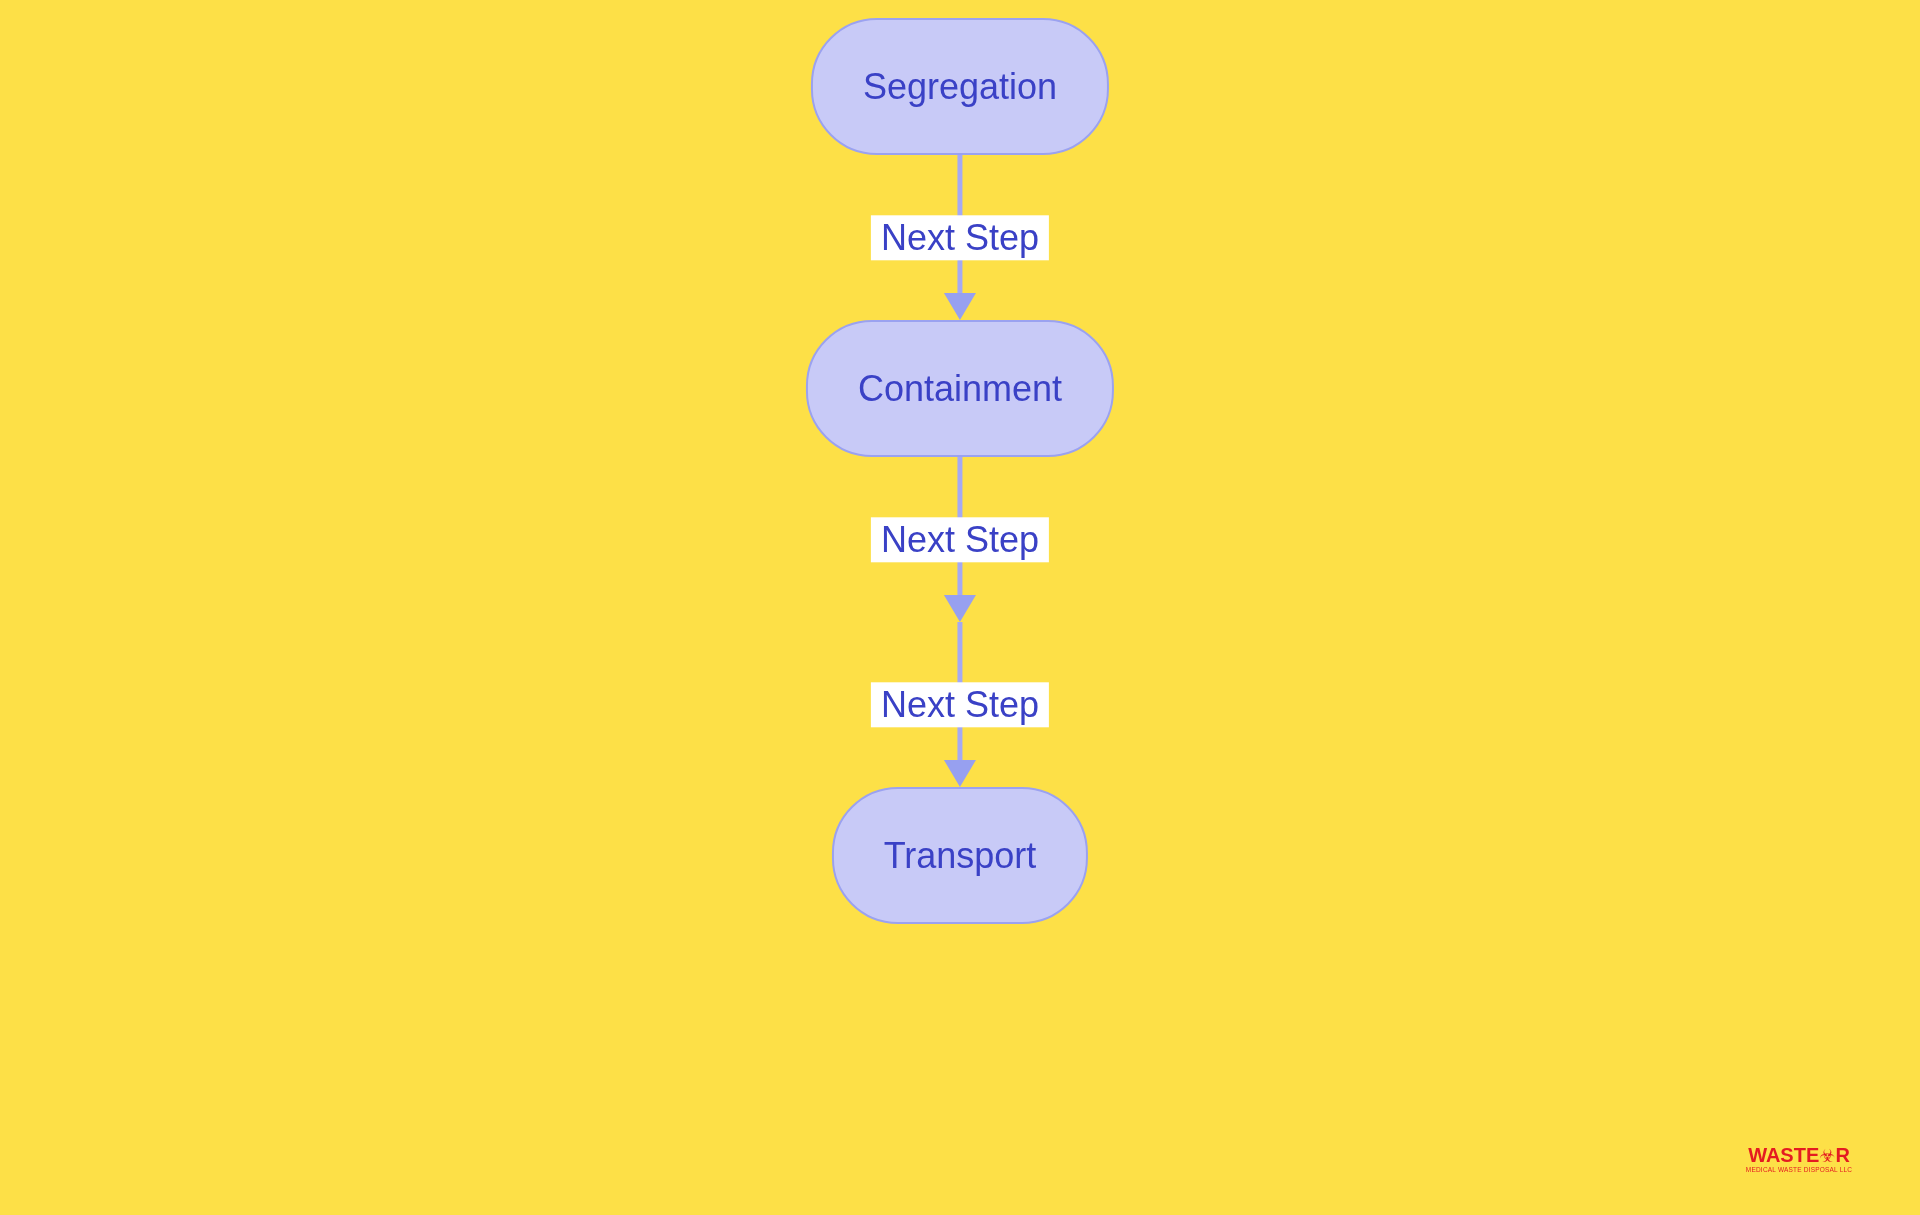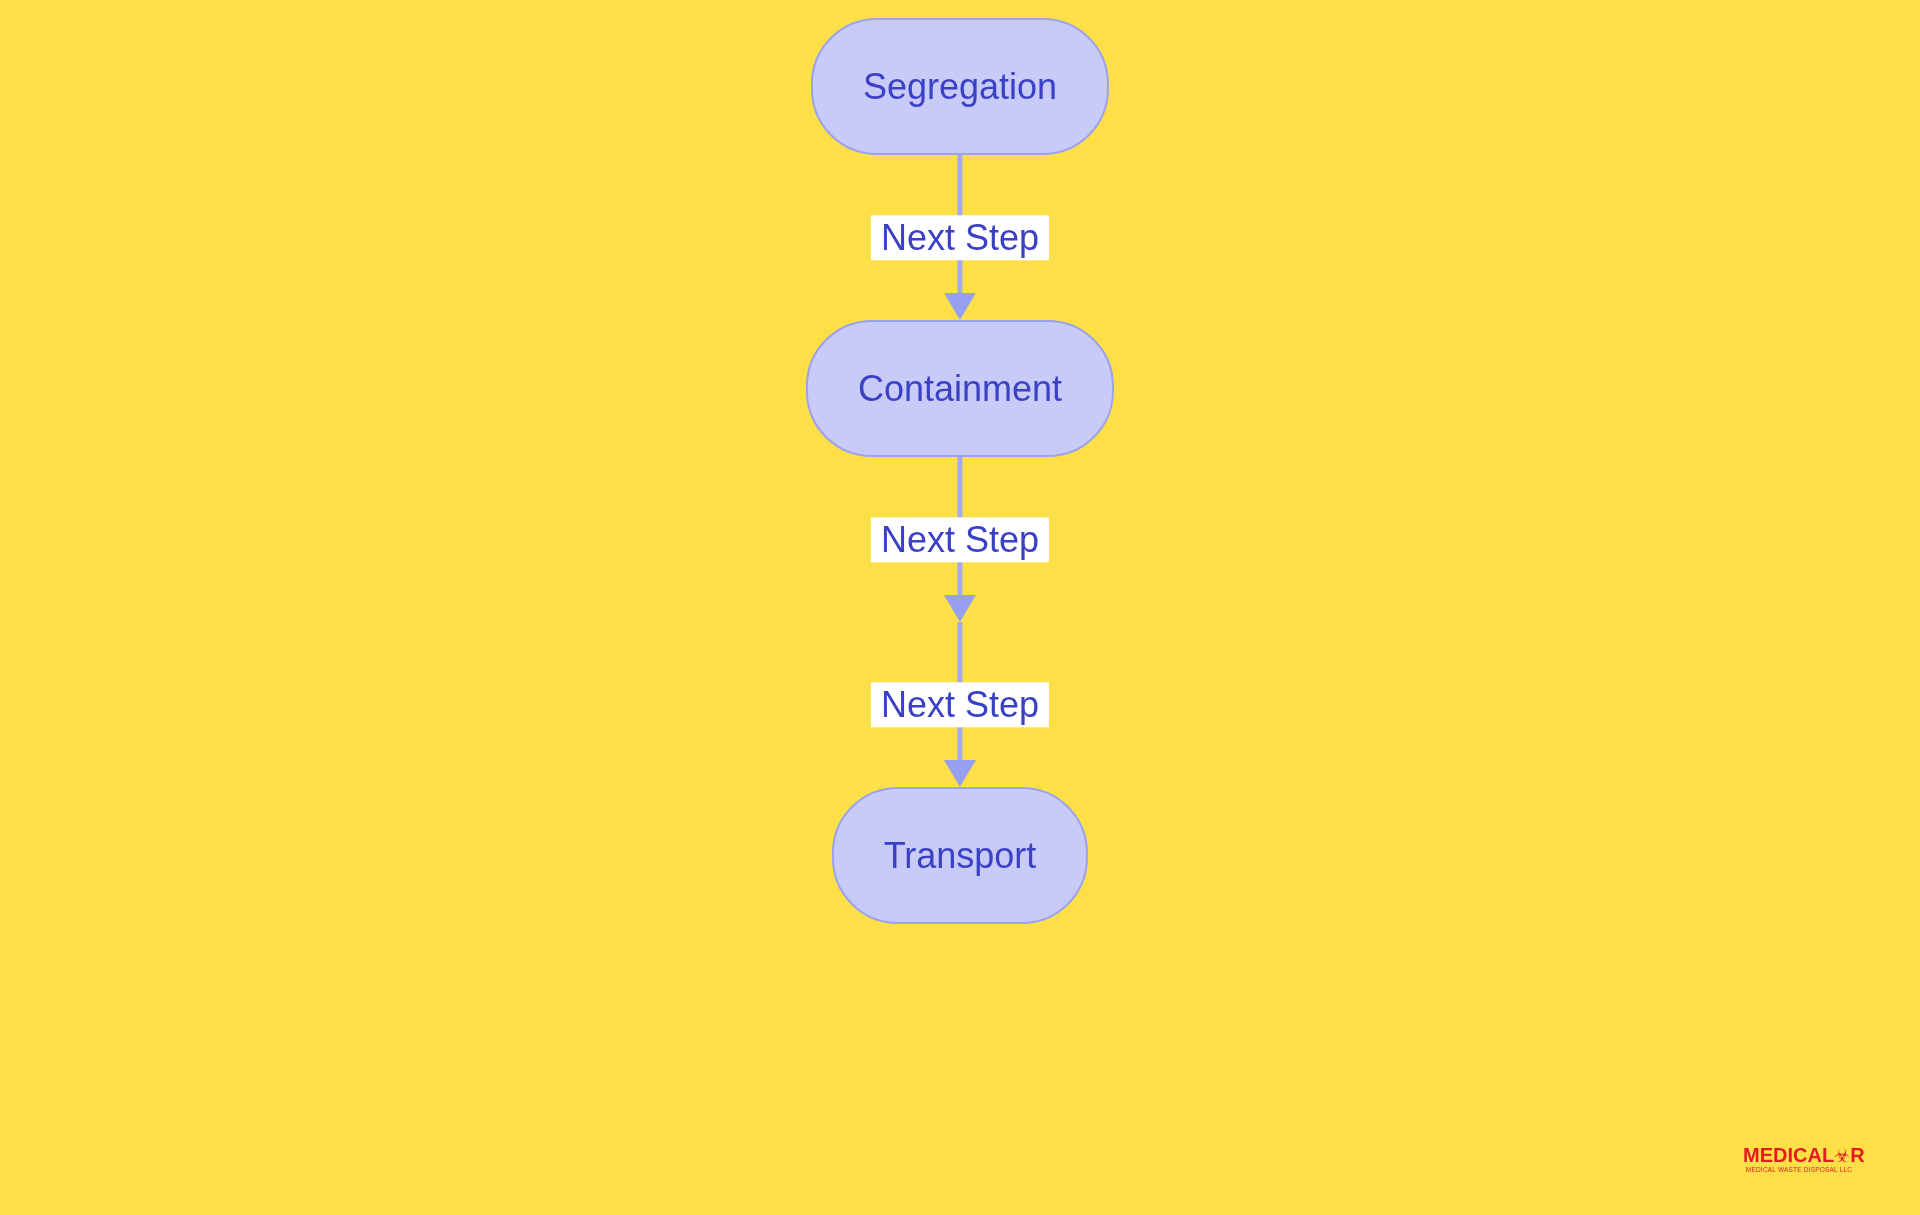"MEDICAL" span { text: MEDICAL -> WASTE }
